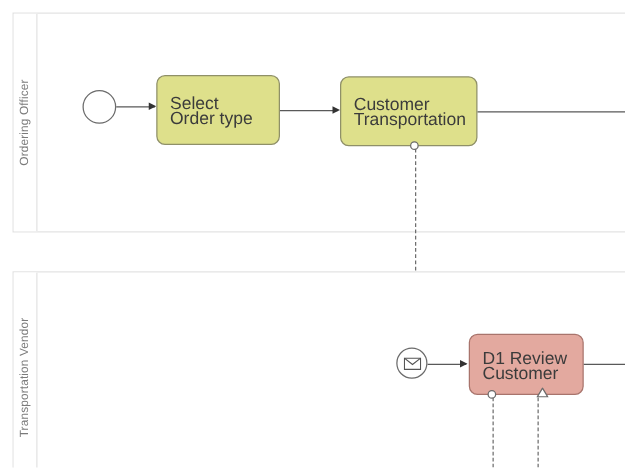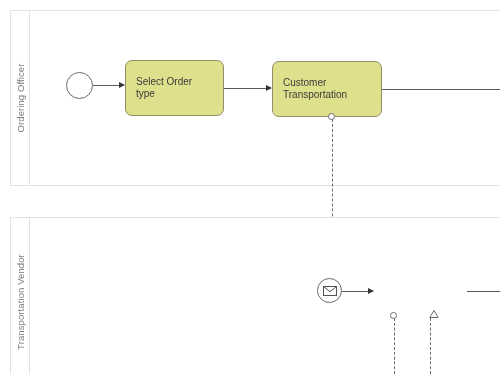"Select Order type" .task-label { font-size: 10px -> 14px }
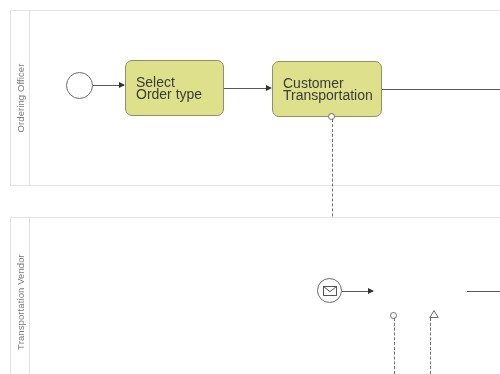"D1 Review" div.task { html: none -> <div> <span>D1 Review Customer</span> </div> }
